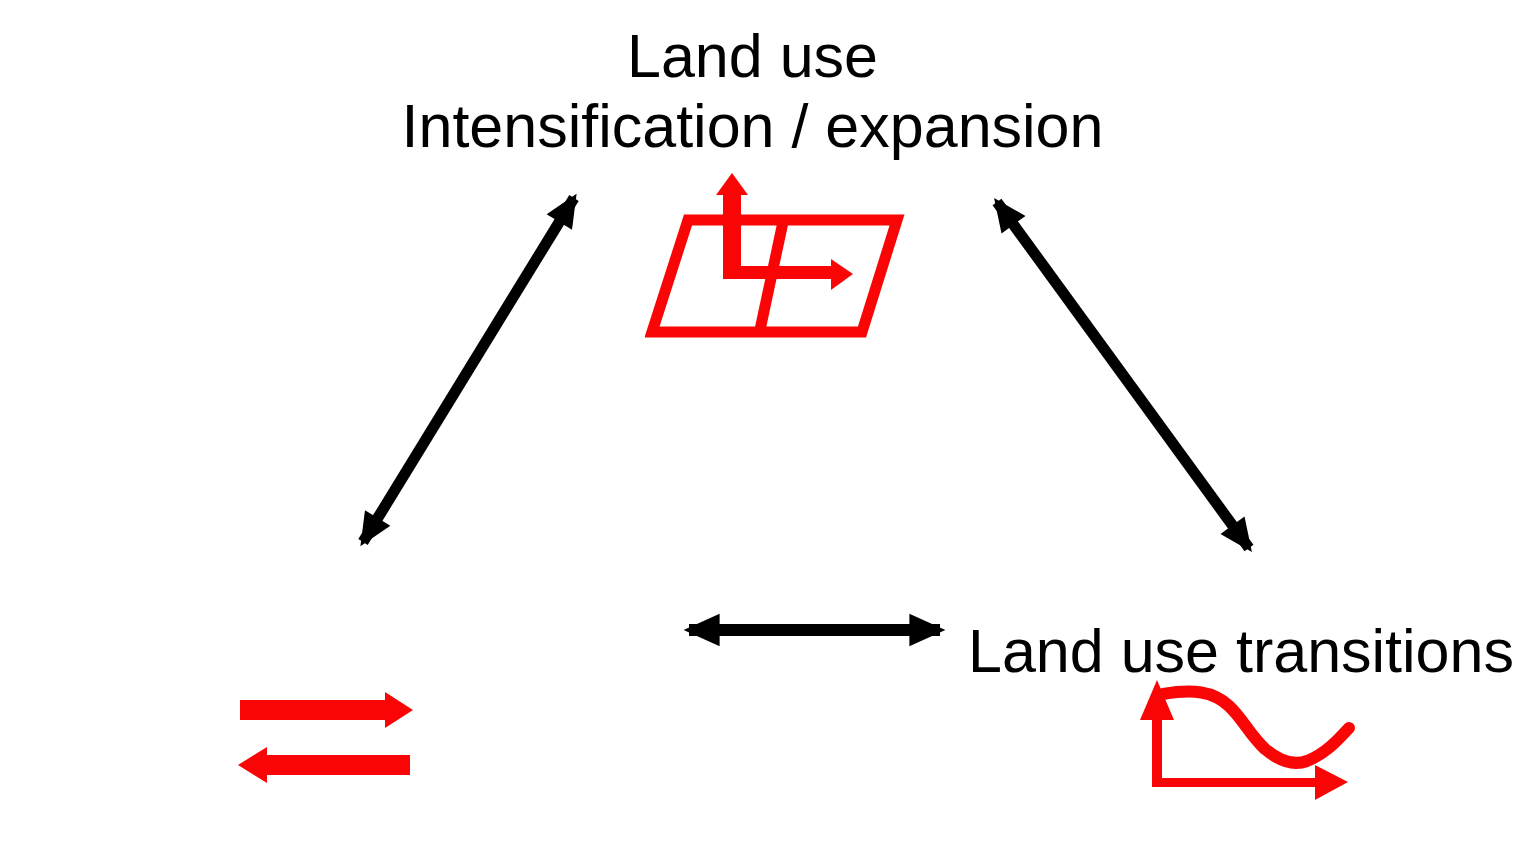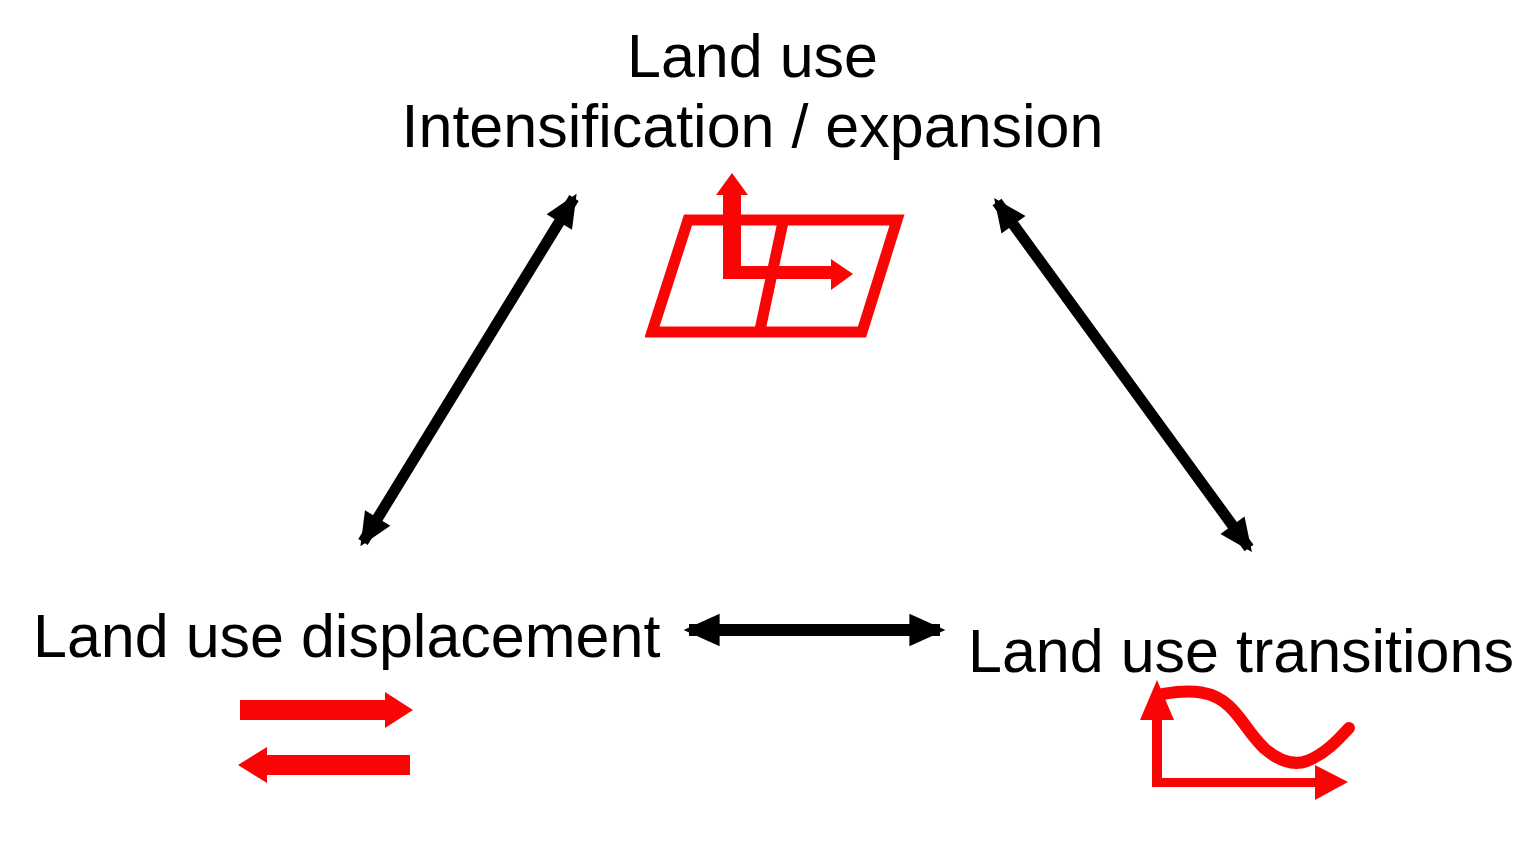"Land use displacement" div.label { html: <div>Land use displacement</div> -> none }
